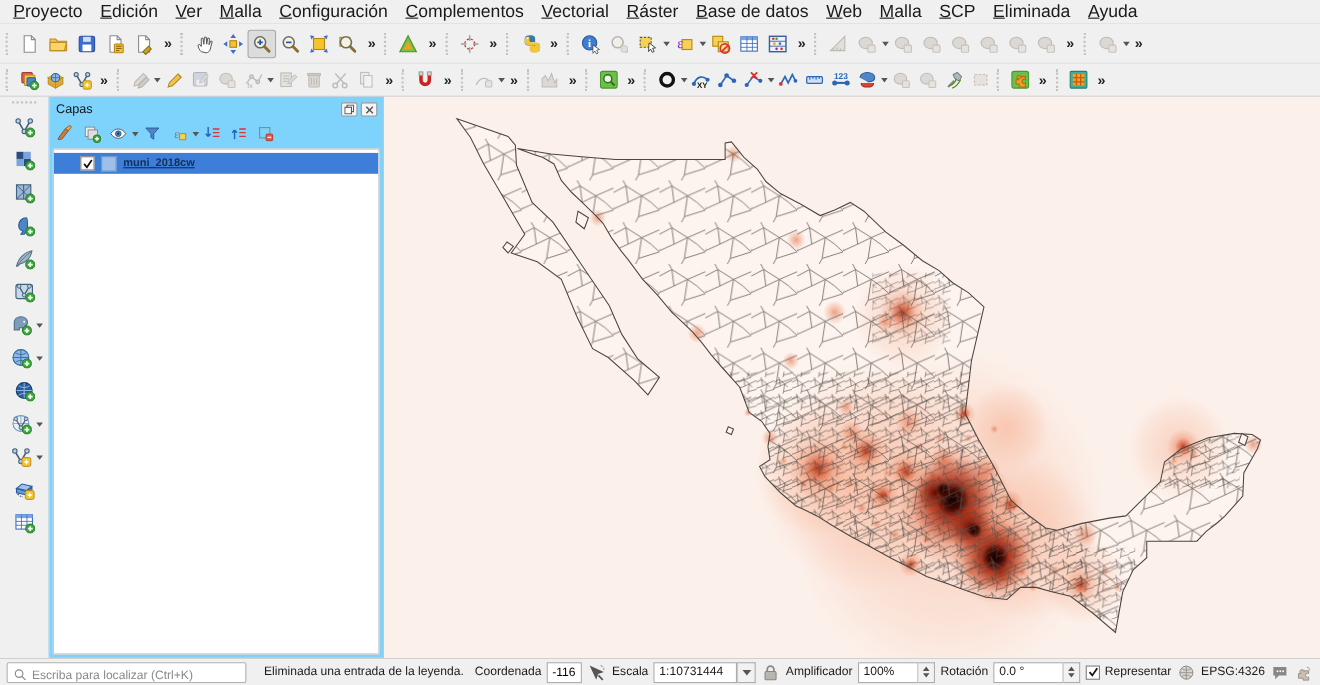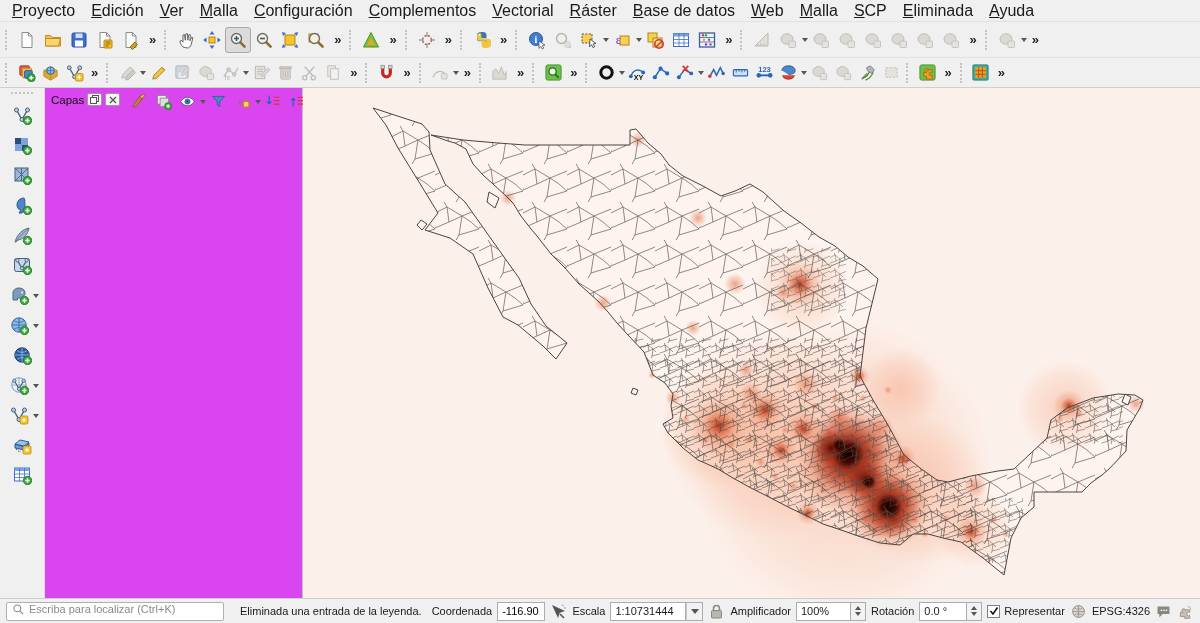"Capas" .panel { background: #d946ef -> #7dd3fc; flex-direction: row -> column; width: 259px -> 305px }
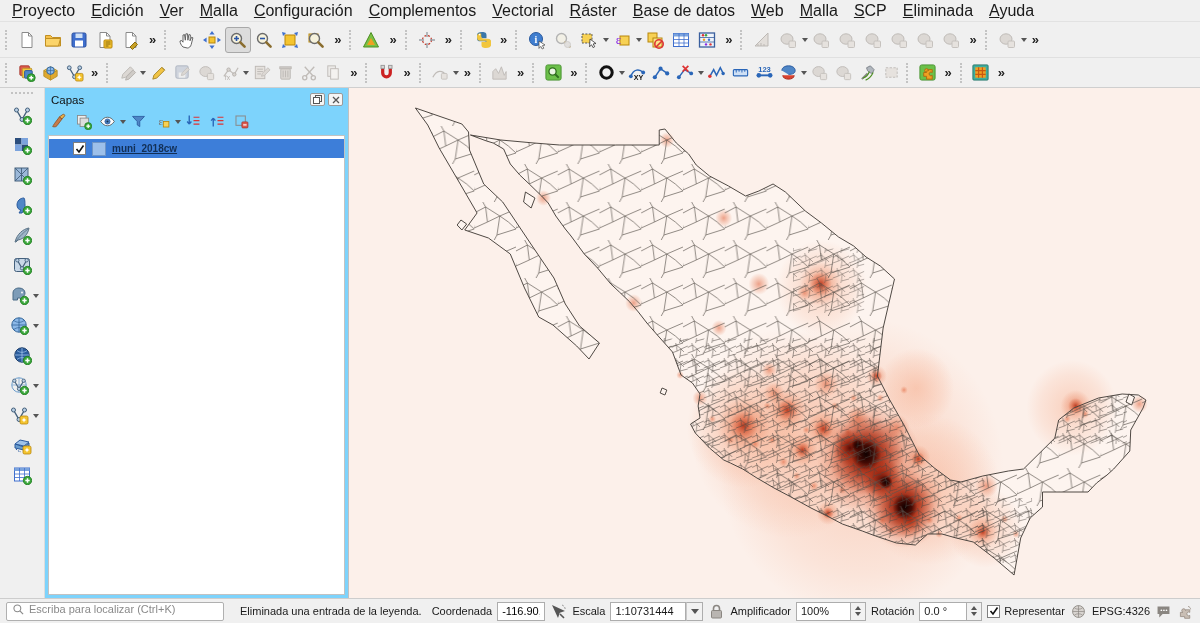"Escriba para localizar (Ctrl+K)" .locator { align-items: flex-start -> flex-end }
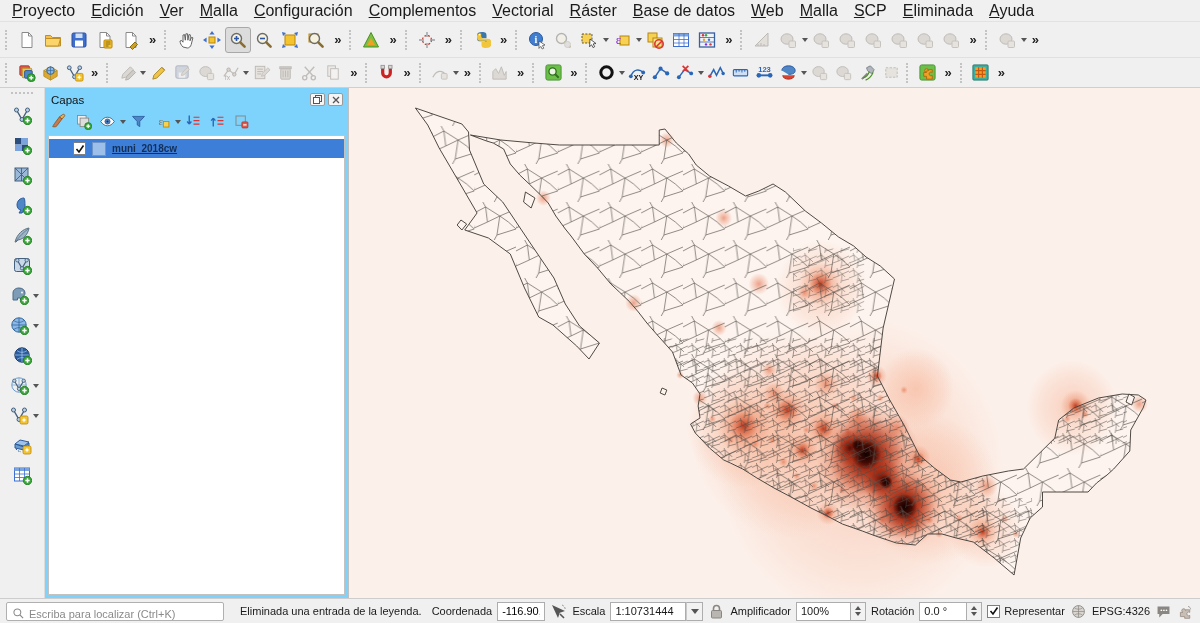"0.0 °" span.sb-box { width: 48px -> 64px }
